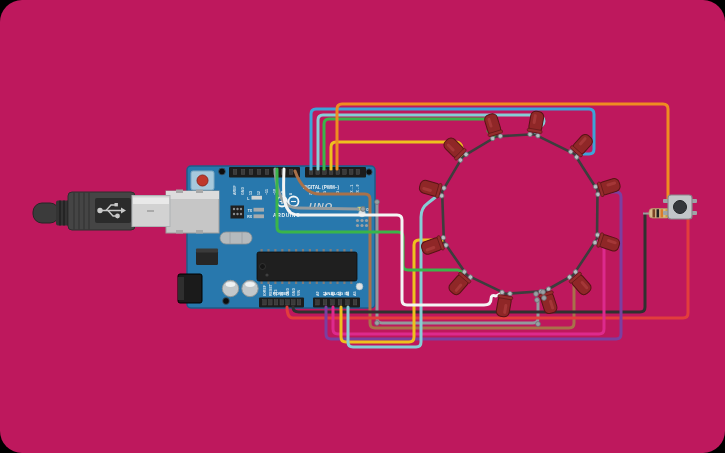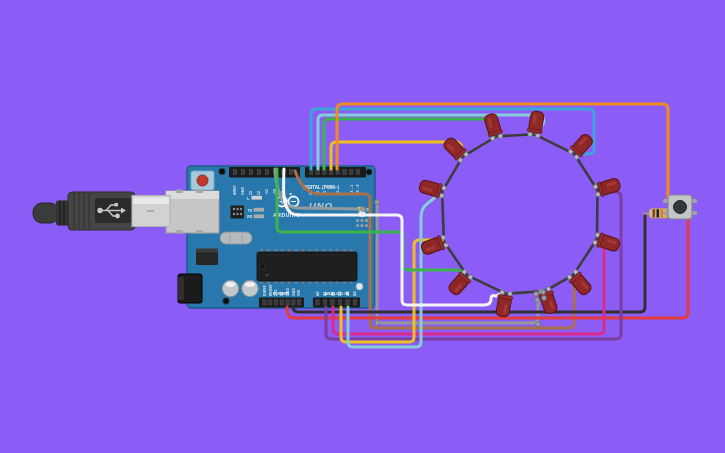"UNO" #stage { background: #8b5cf6 -> #be185d; border-radius: none -> 22px }
